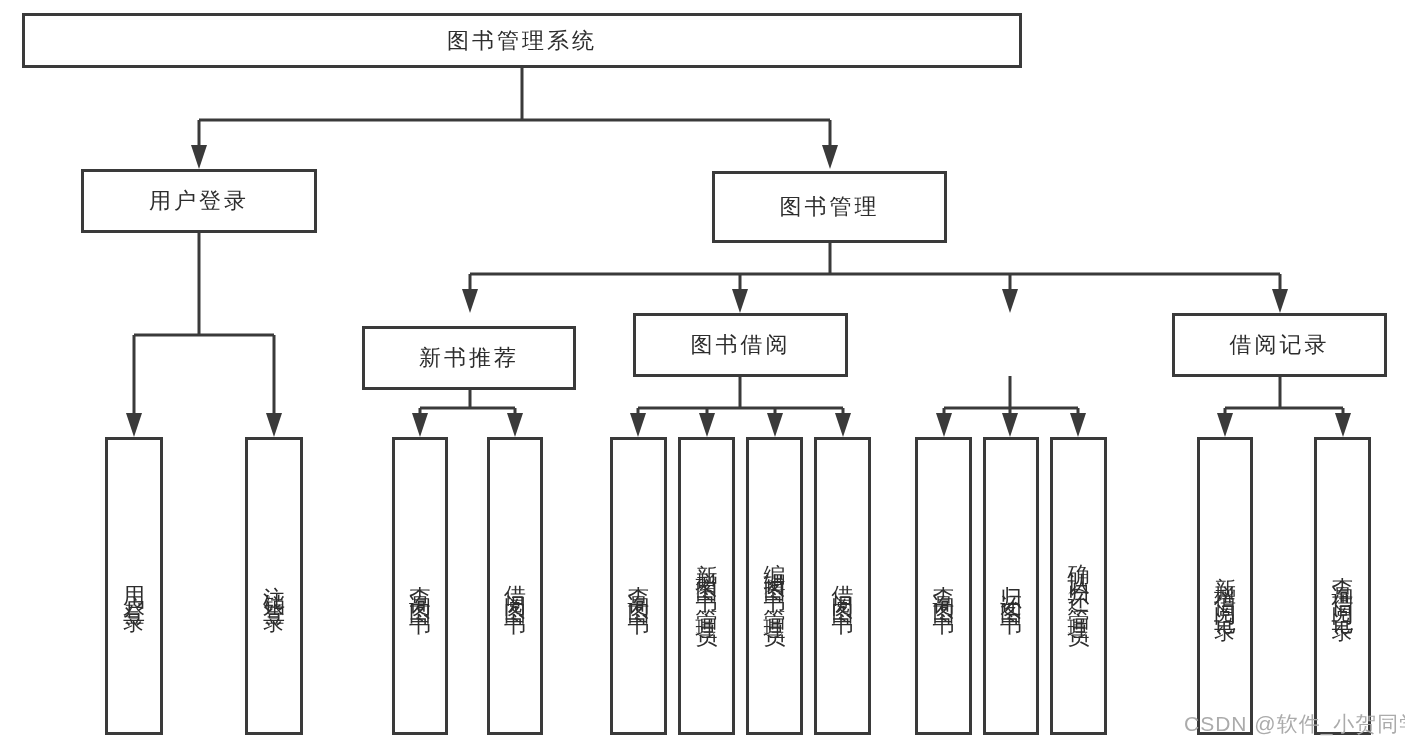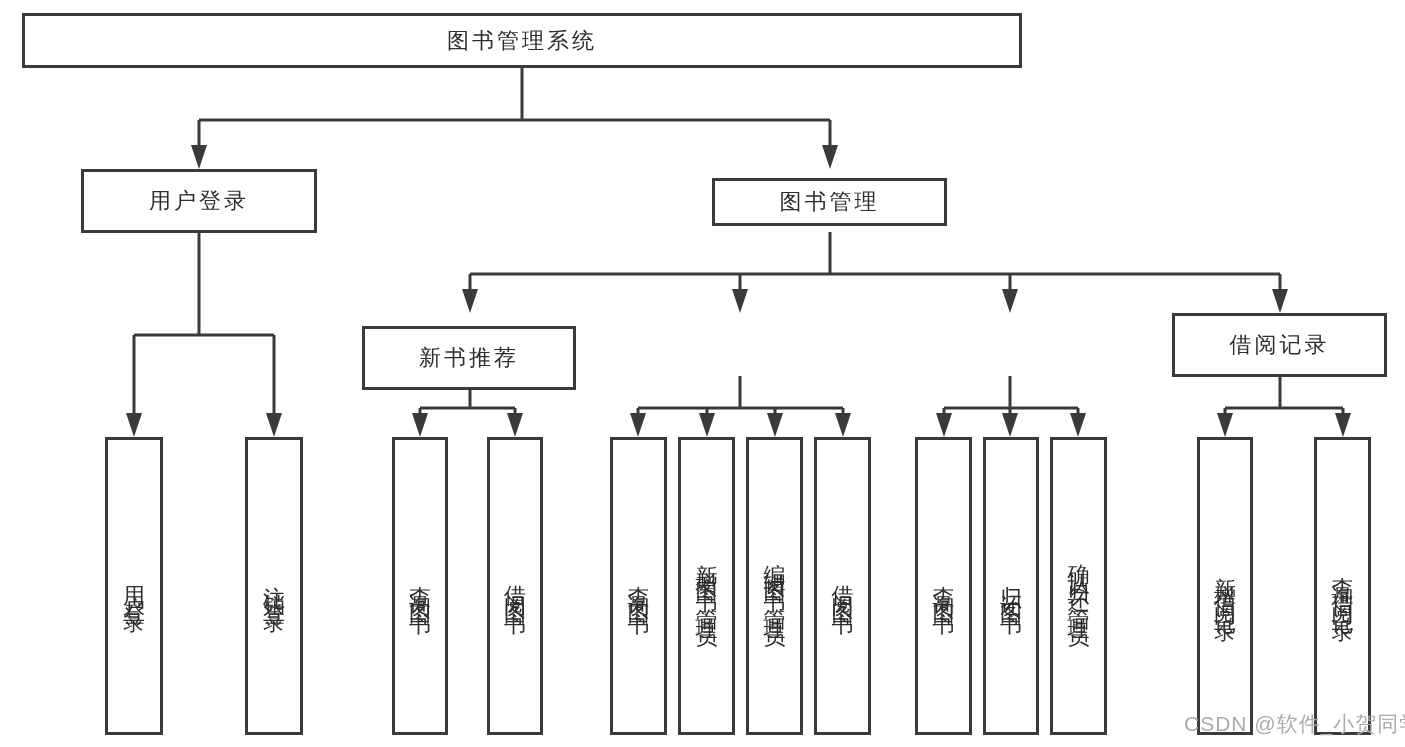"图书管理" div.box { height: 48px -> 72px; top: 178px -> 171px }
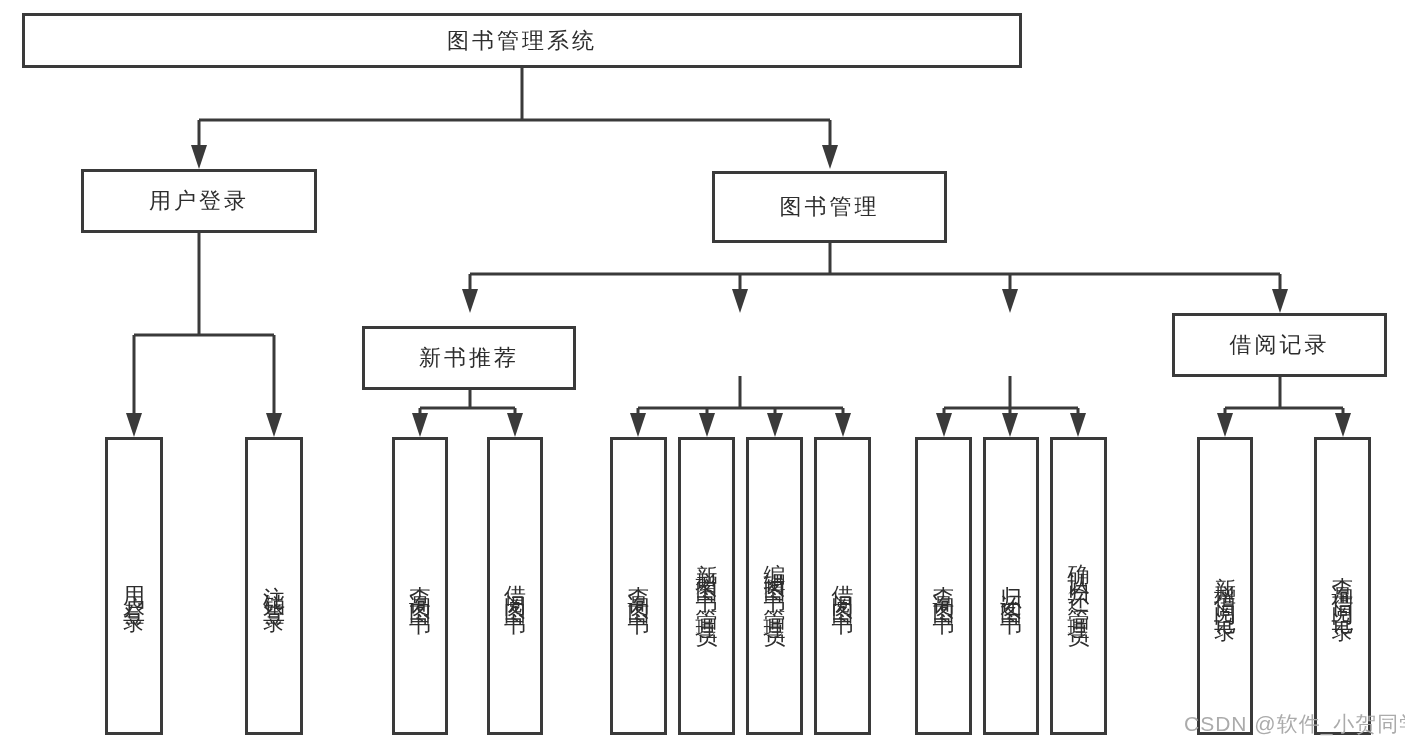"图书借阅" div.box { html: none -> <div> <span>图书借阅</span> </div> }
